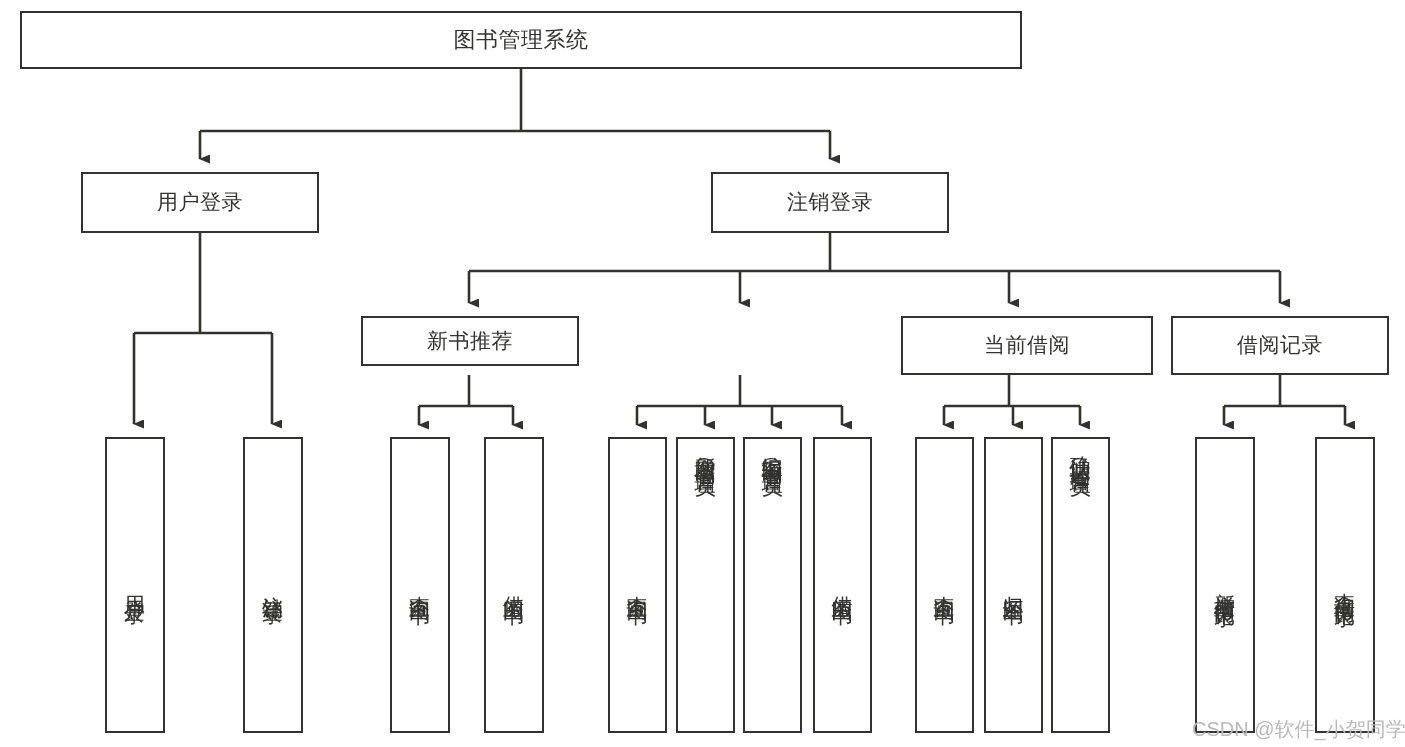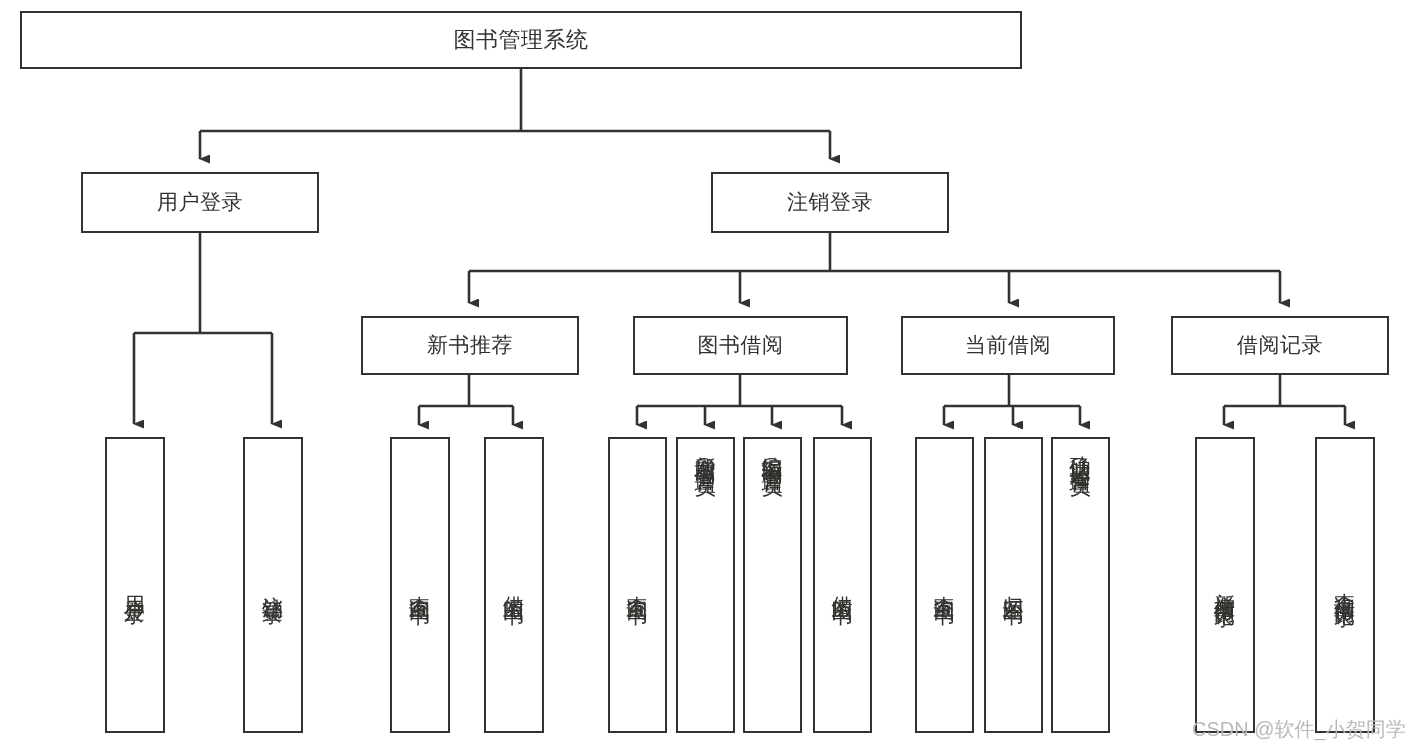"新书推荐" div.node { height: 59px -> 50px }
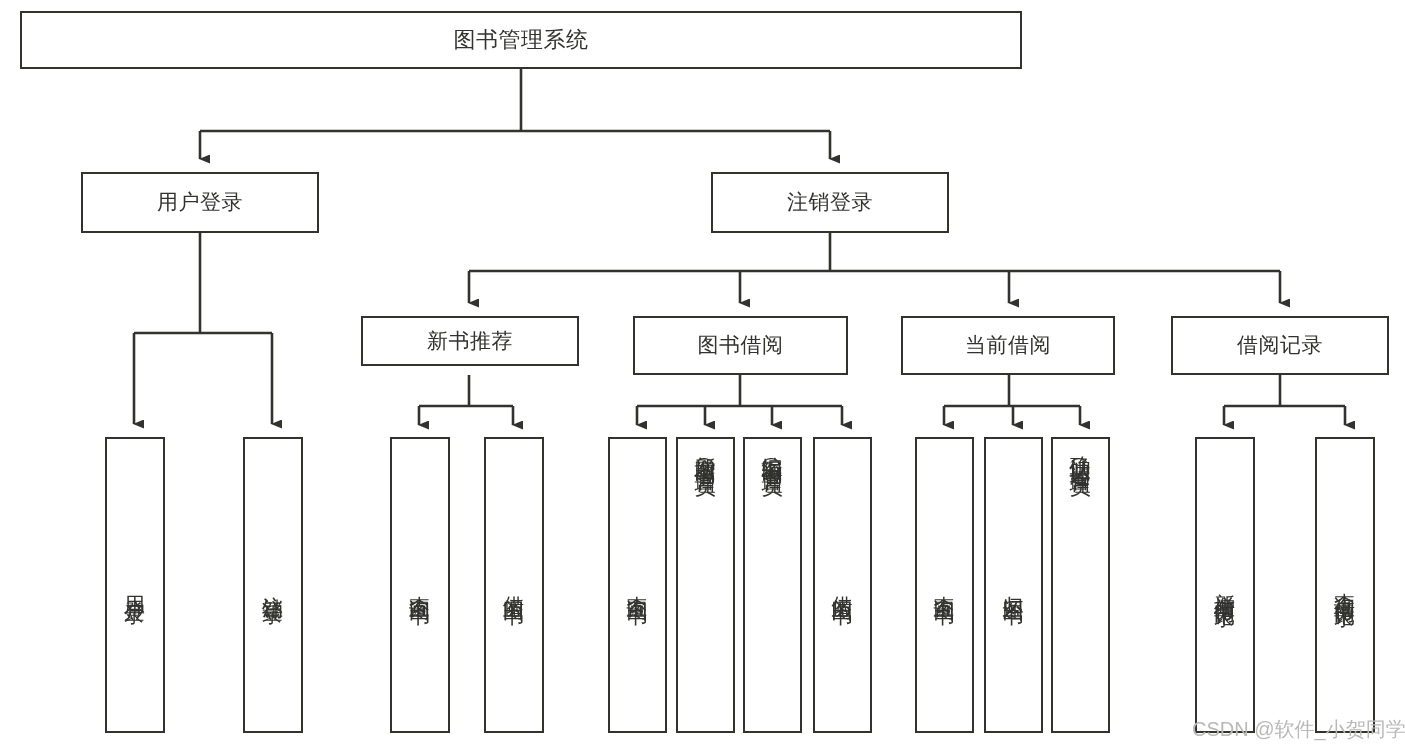"图书借阅" div.node { html: <div> <span>图书借阅</span> </div> -> none }
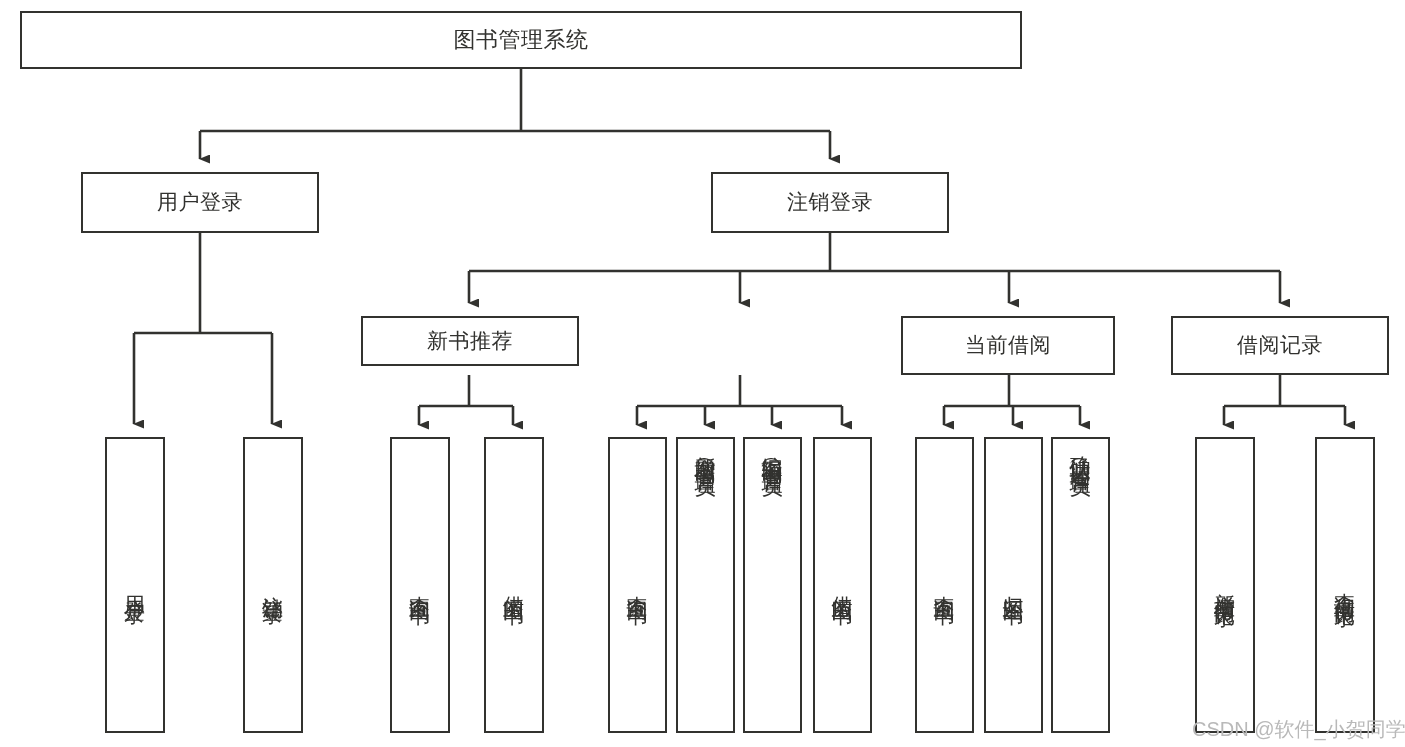"当前借阅" div.node { width: 214px -> 252px }
